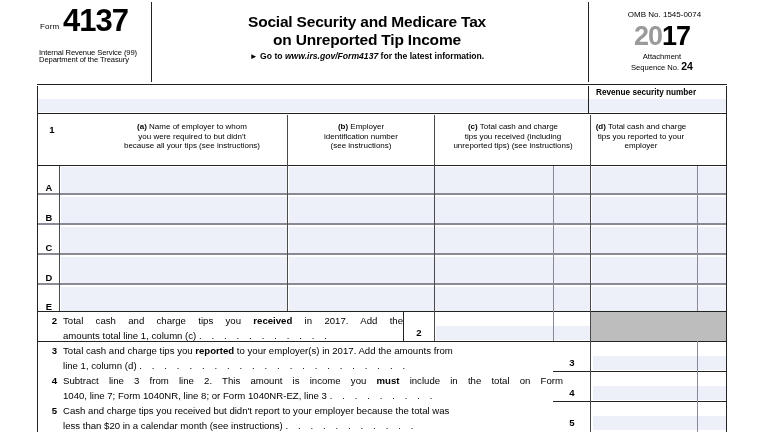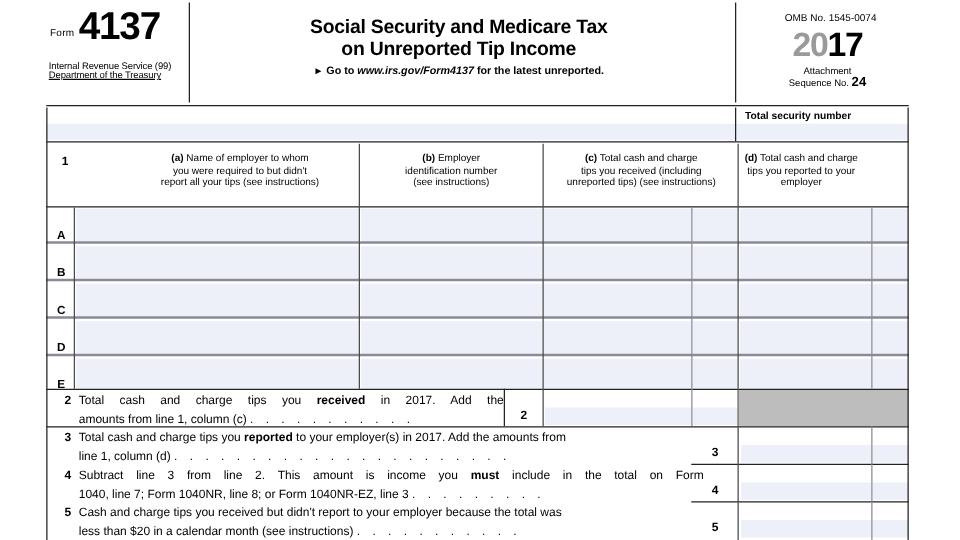"Department of the Treasury" div.deptline { text-decoration: underline -> none }
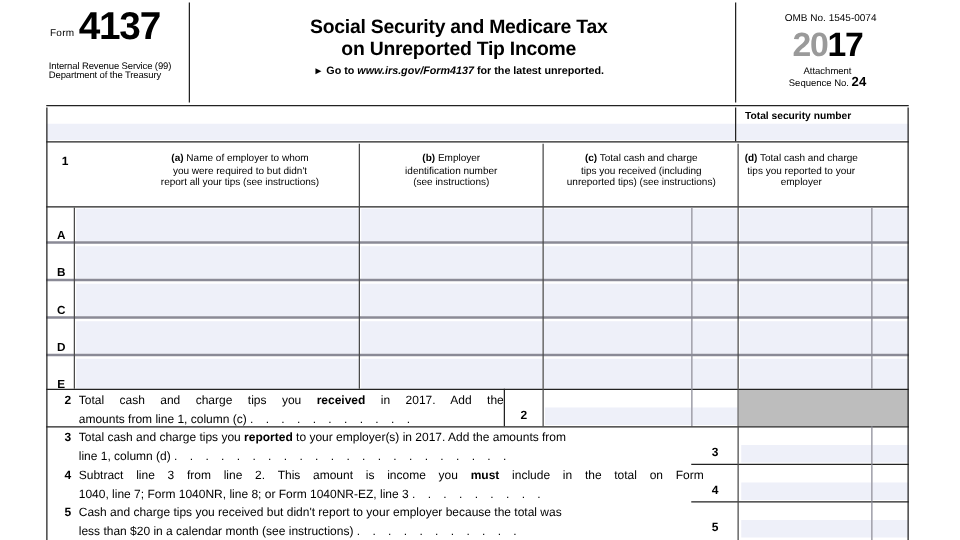"for the latest unreported." span { text: unreported -> information }
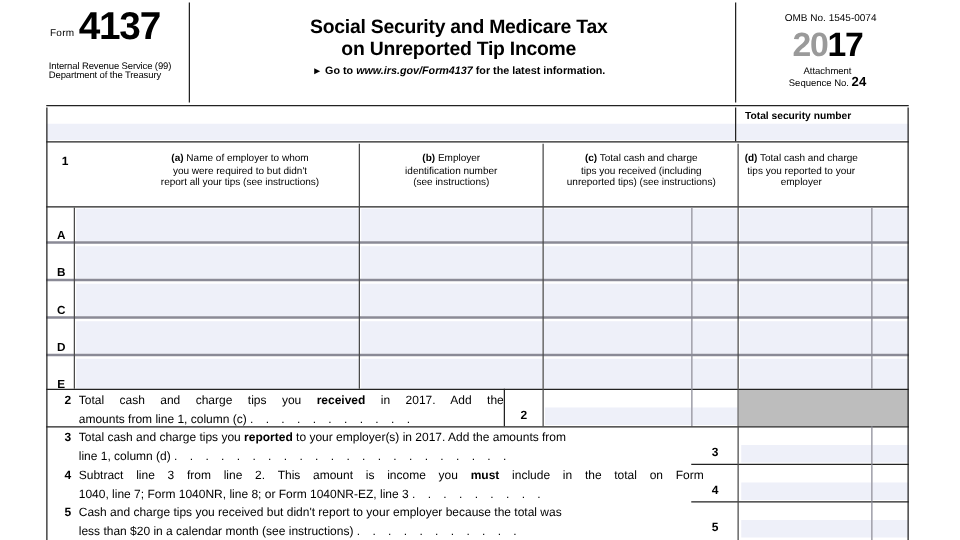"Total security number" div.ssnlbl { text: Total -> Revenue }
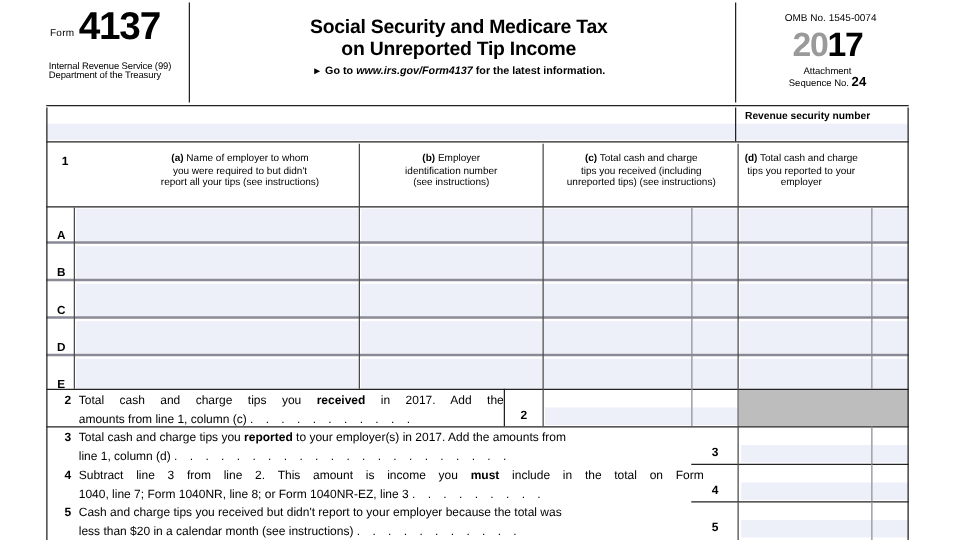"report all your tips (see" span { text: report -> because }
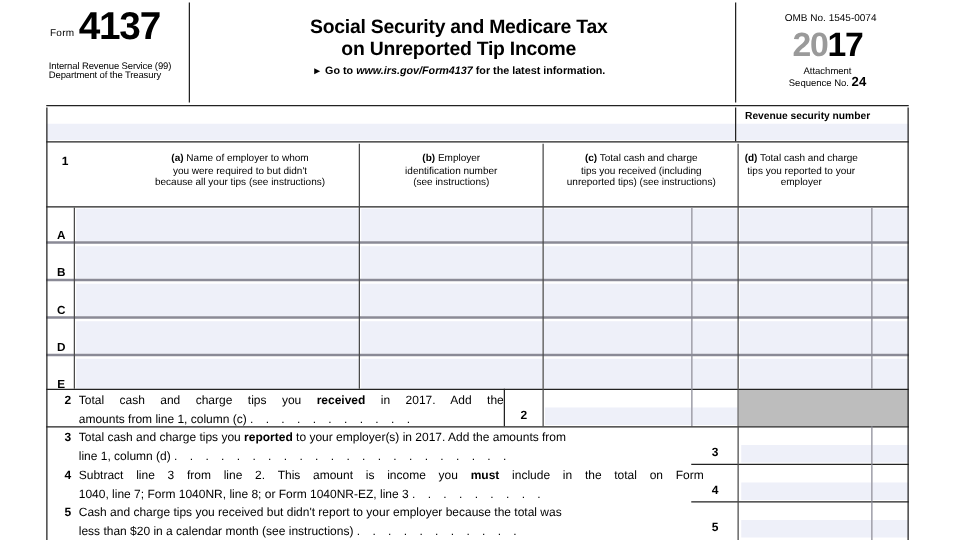"amounts from line 1, column" span { text: from -> total }
